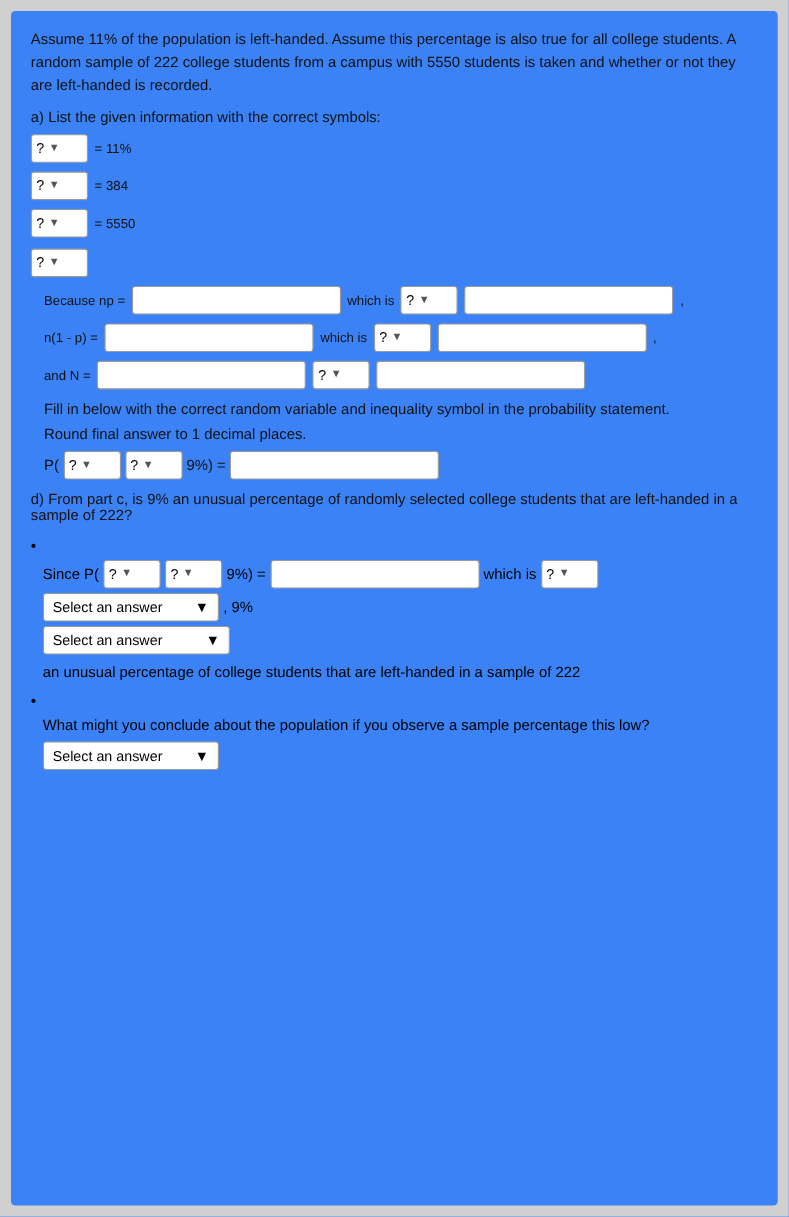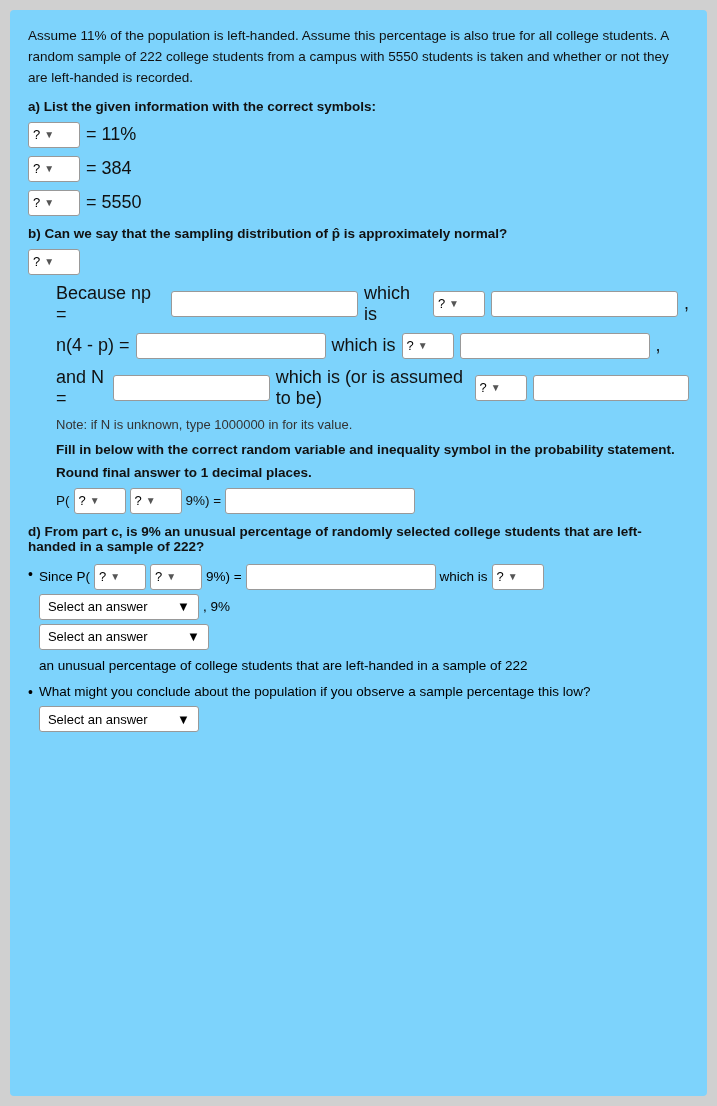"Assume 11% of the population" .page { background: #7dd3fc -> #3b82f6 }
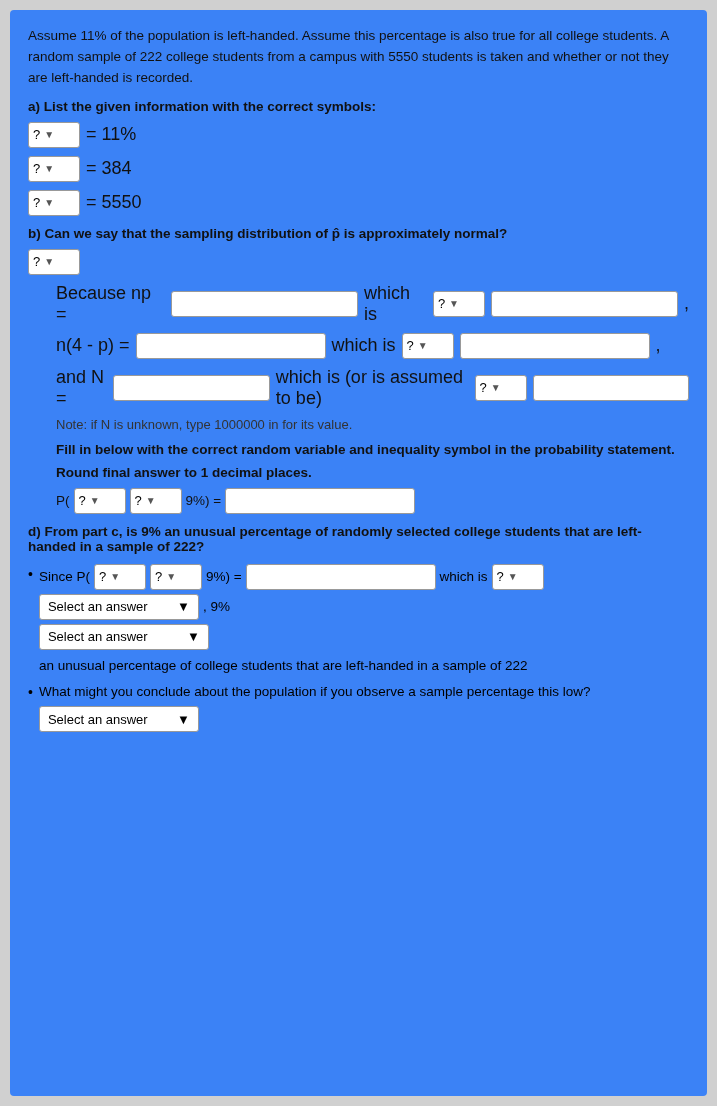"a) List the given information" .section-label { font-weight: bold -> normal }
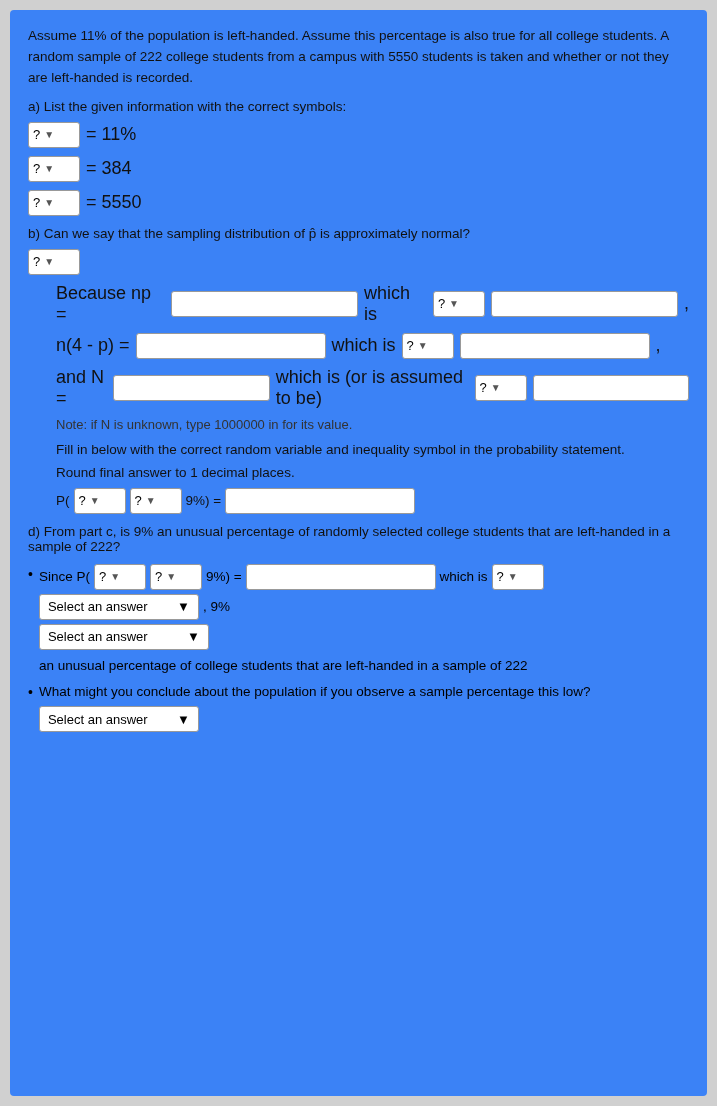"= 11%" .equals-text { font-size: 18px -> 12px }
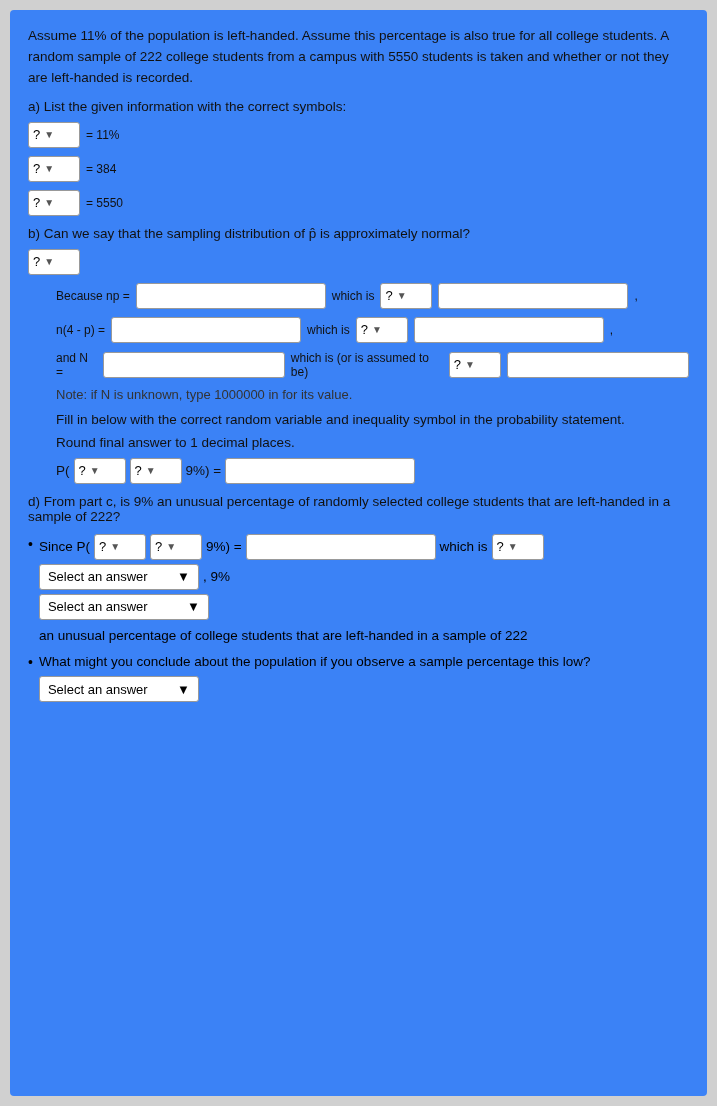"b) Can we say that" p.section-label { html: <p>b) Can we say that the sampling distribution of <span>p̂</span> is approximately normal?</p> -> none }
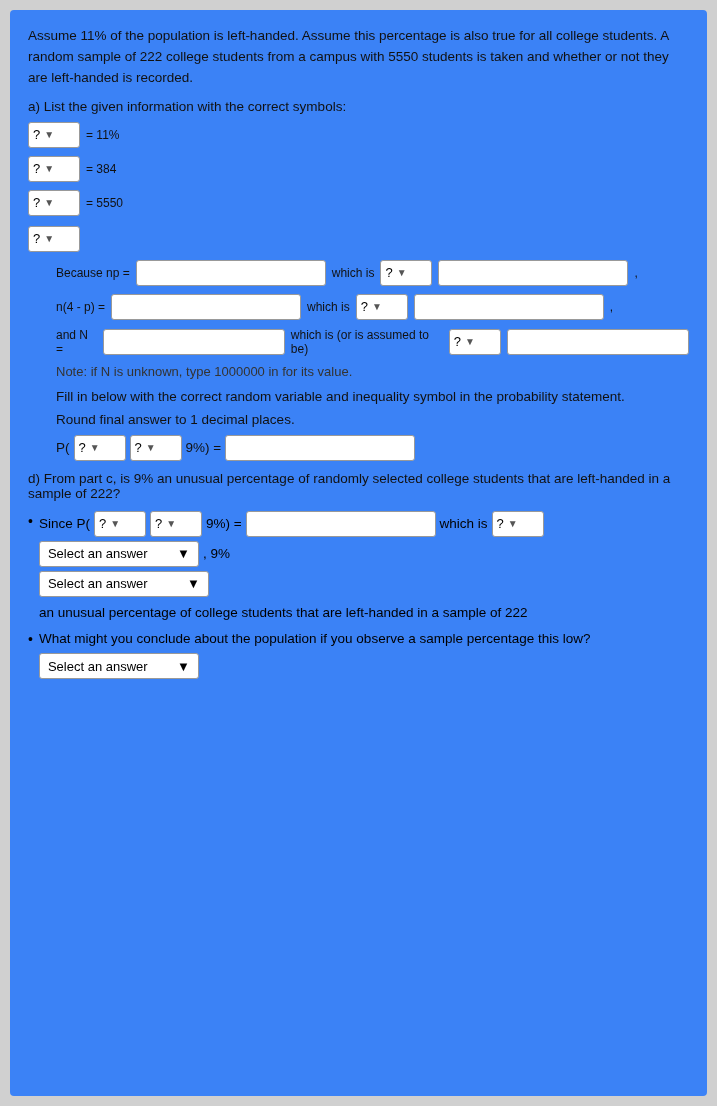"Because np =" .indent { margin-left: 28px -> 12px }
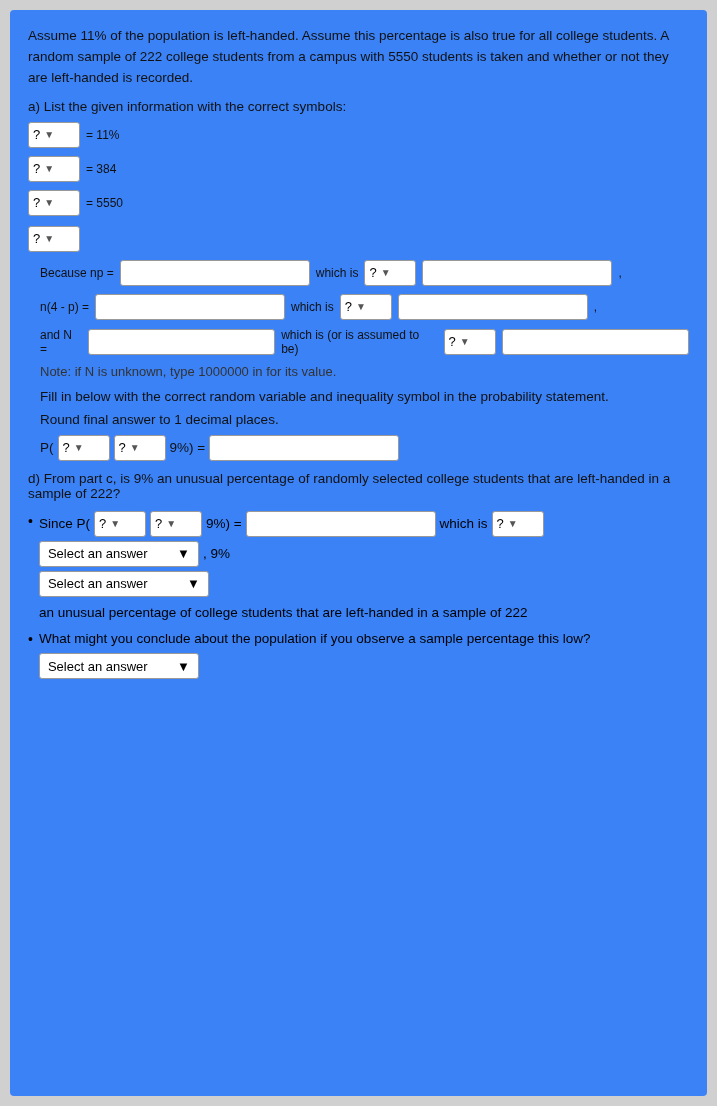"n(4 - p) =" span.equals-text { text: 4 -> 1 }
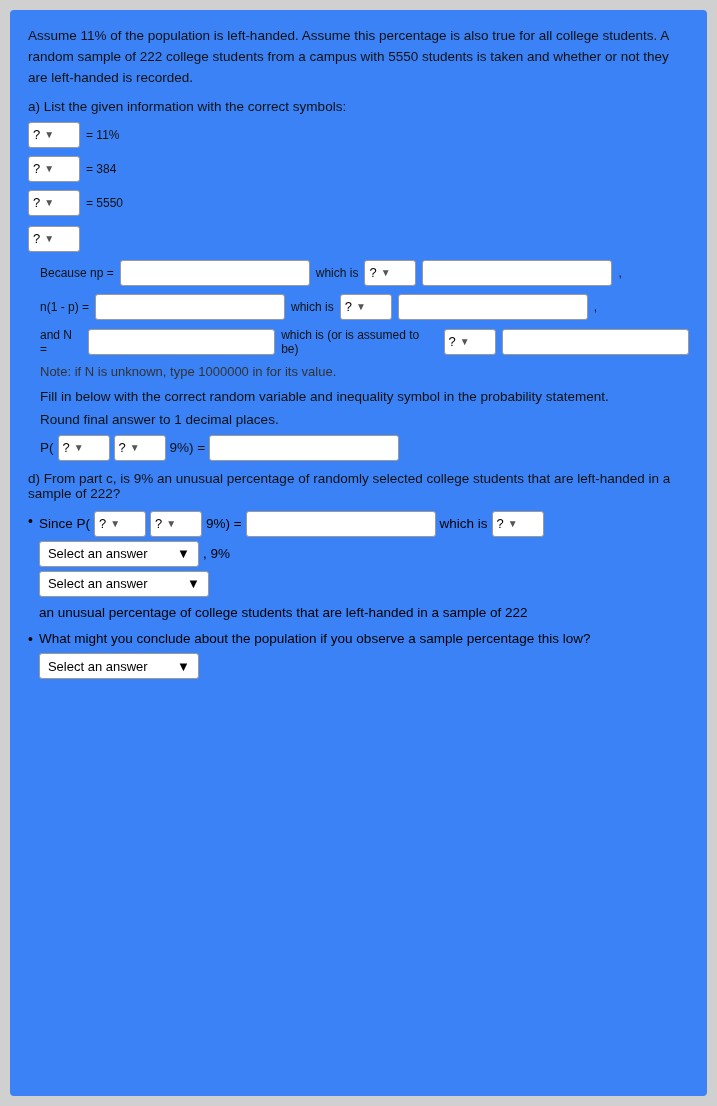"which is (or is assumed" span.equals-text { html: <span>which is (or is assumed to be)</span> -> none }
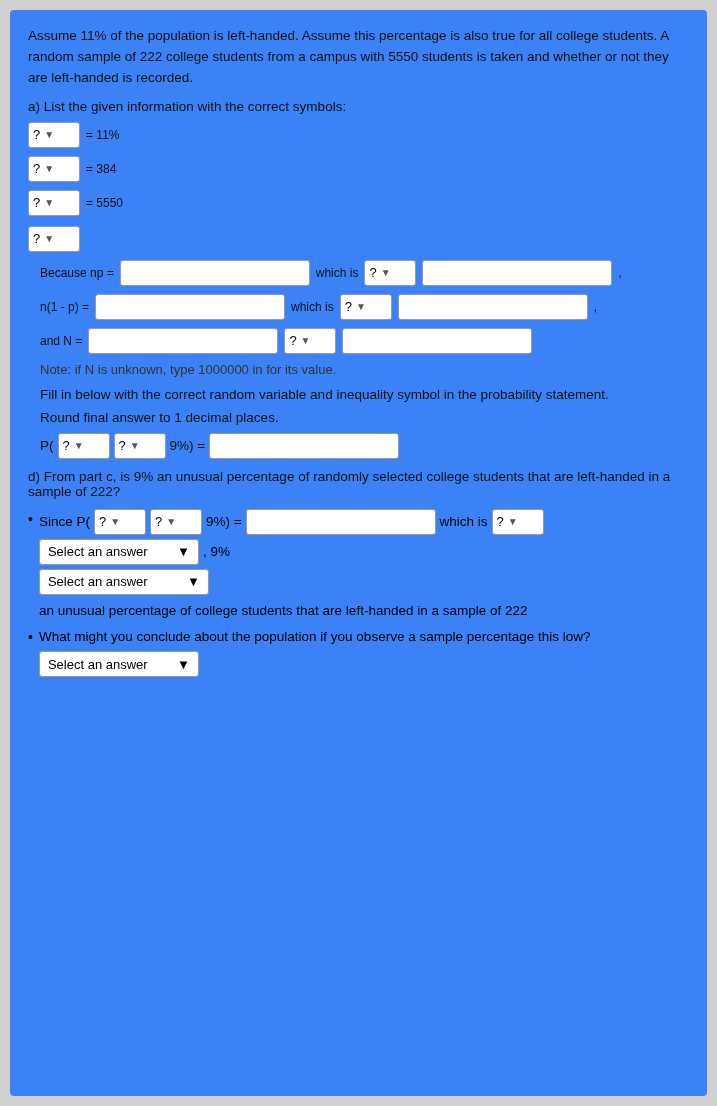"Note: if N is unknown," p.note-text { html: <p>Note: if N is unknown, type 1000000 in for its value.</p> -> none }
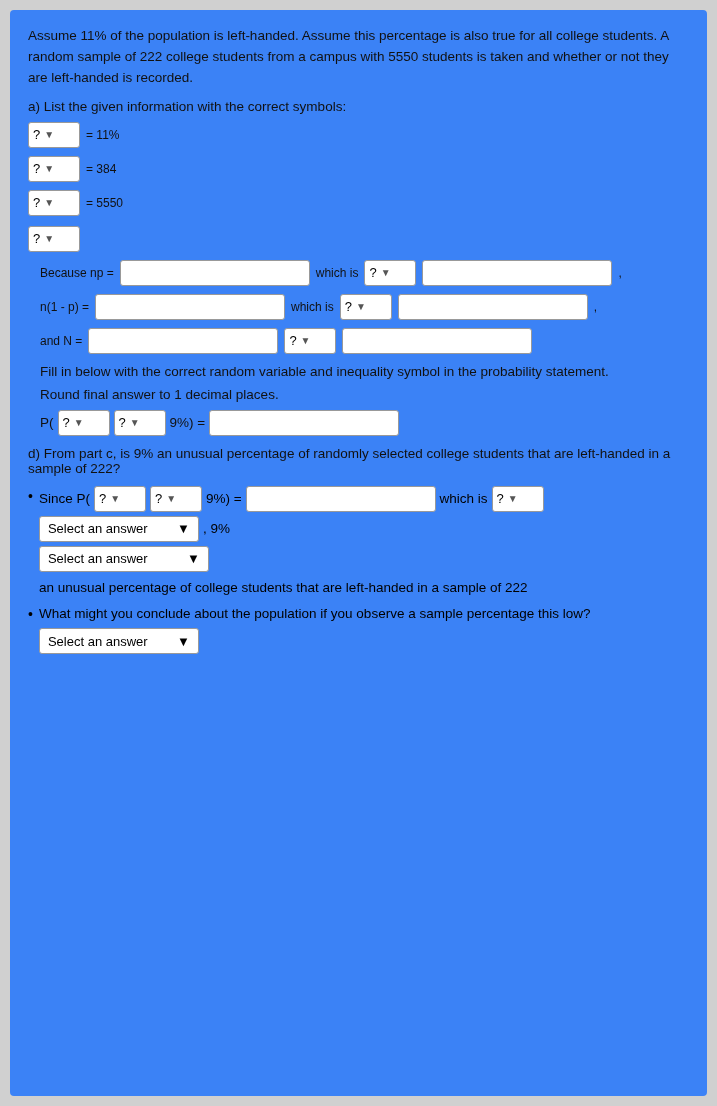"Since P(" .bullet-content { margin-top: none -> 23px }
